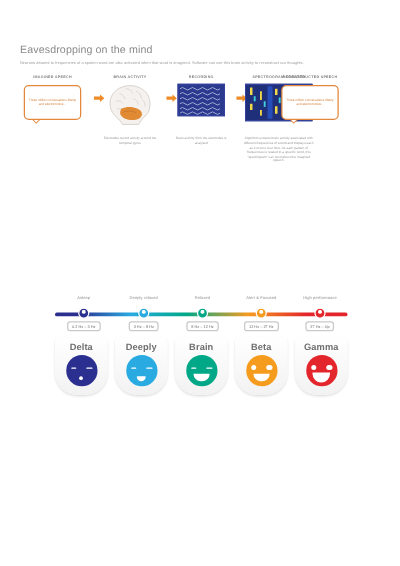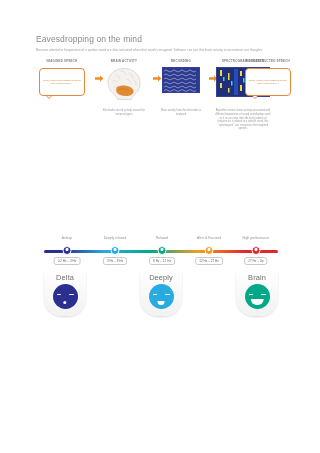"Eavesdropping on the mind" .info { left: 36px -> 16px }
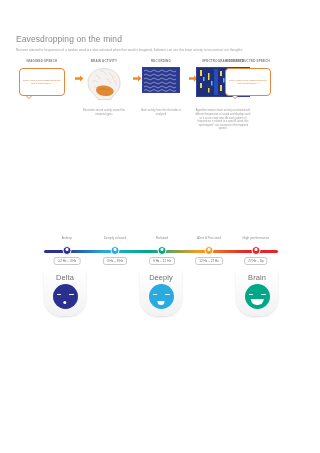"Delta" .card-name { font-weight: 400 -> 700 }
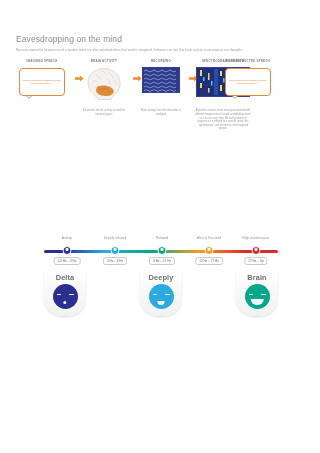"Beta" div.card { html: none -> <div> <div>Beta</div> <div> <span></span> <span></span> <span></span> </div> </div> }
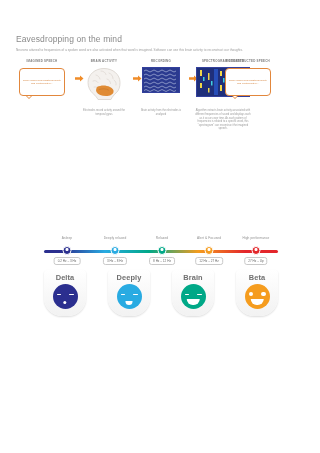"Gamma" div.card { html: none -> <div> <div>Gamma</div> <div> <span></span> <span></span> <span></span> </div> </div> }
